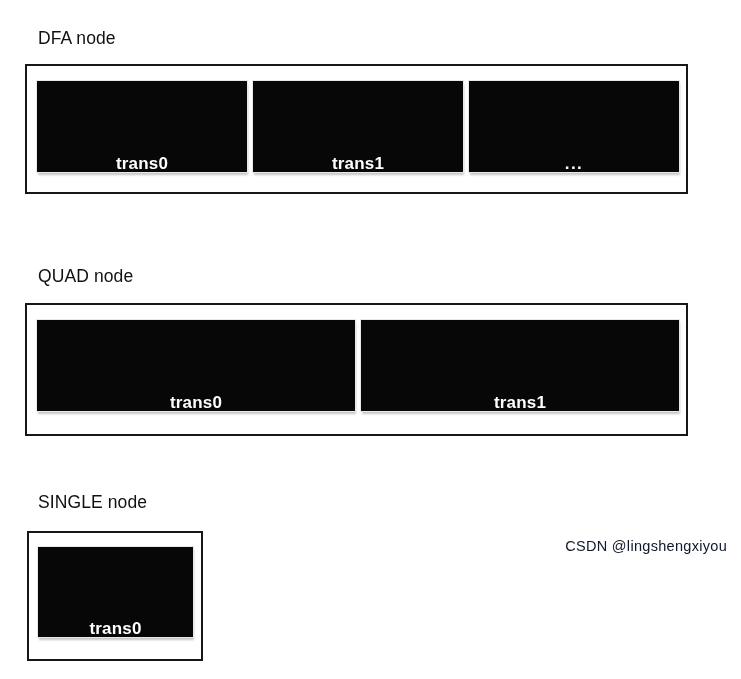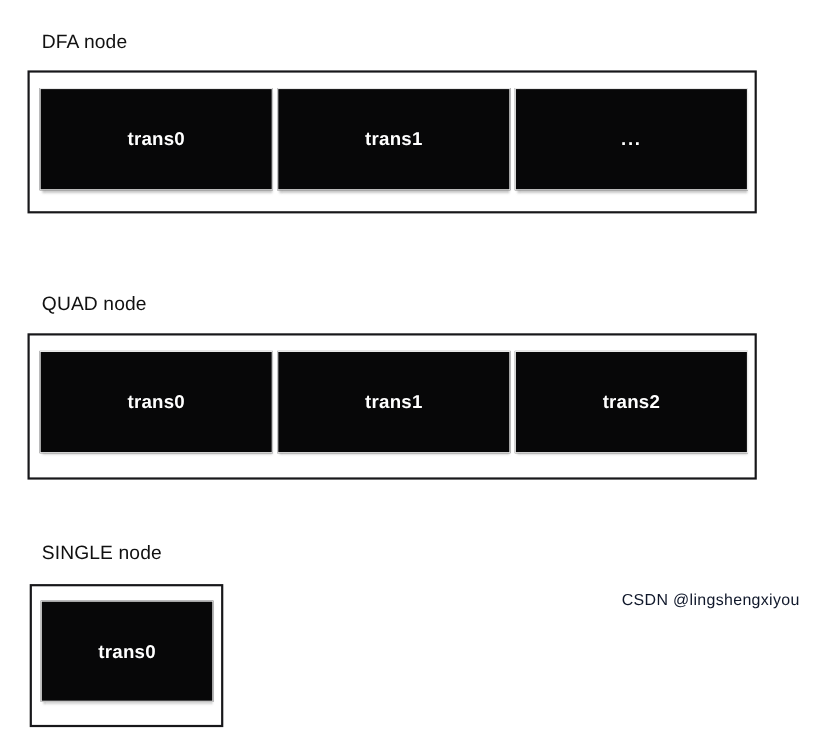"trans0" .cell { align-items: center -> flex-end }
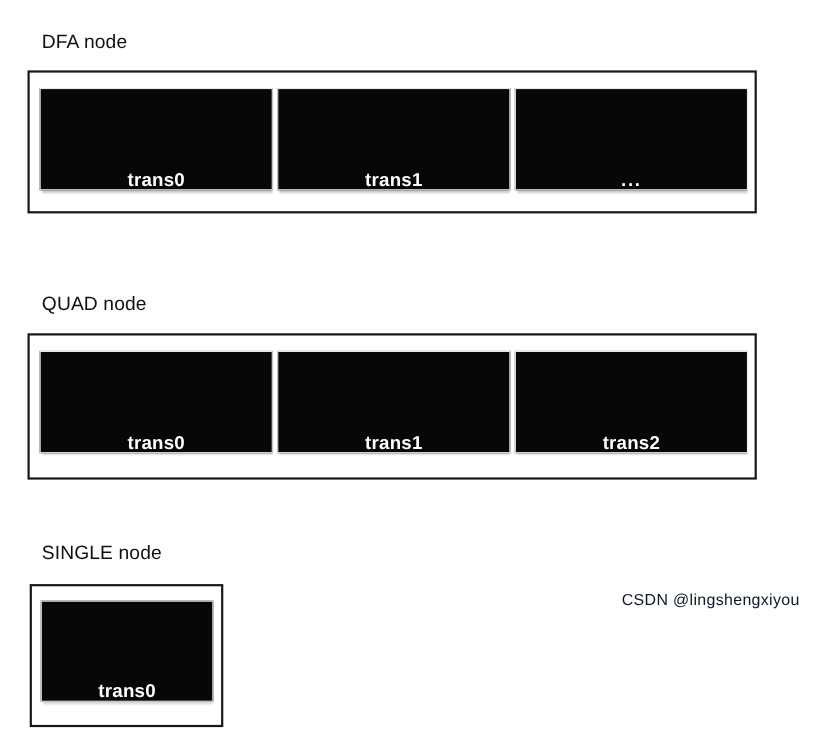"trans2" div.cell { html: <div> <span>trans2</span> </div> -> none }
